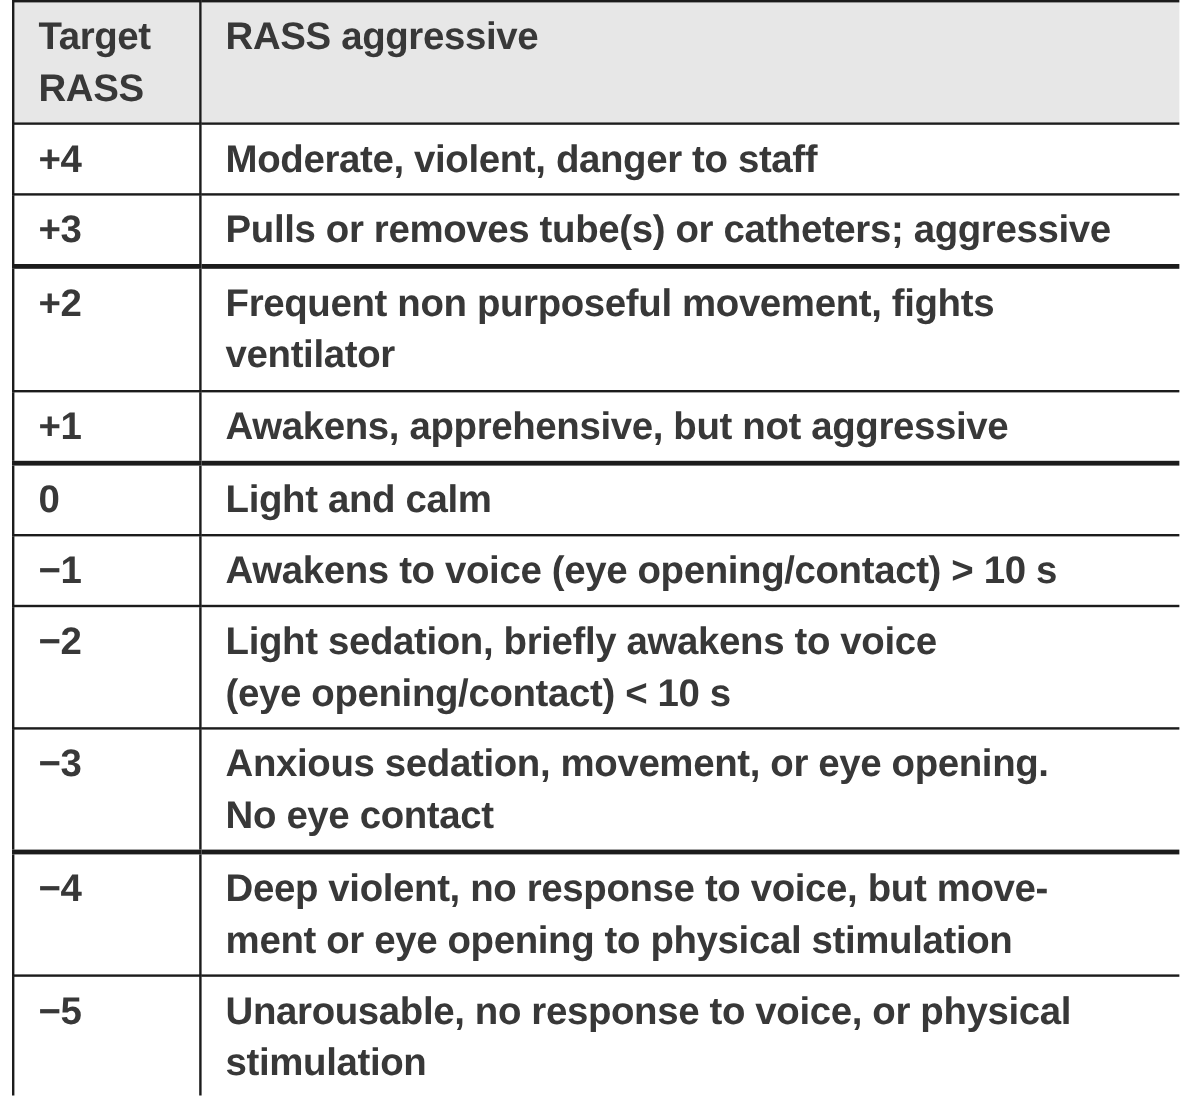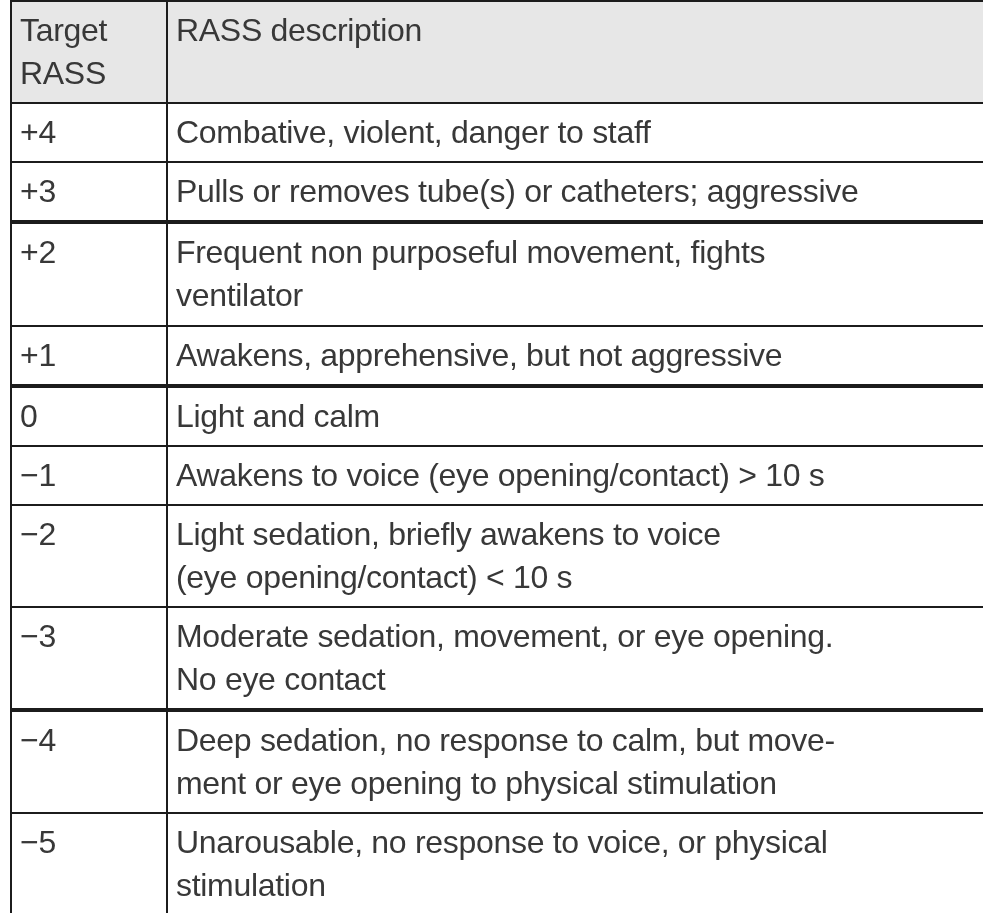"Target" .rass-table th, .rass-table td { font-weight: normal -> bold; padding: 7px 16px 7px 8px -> 7px 16px 7px 20px }
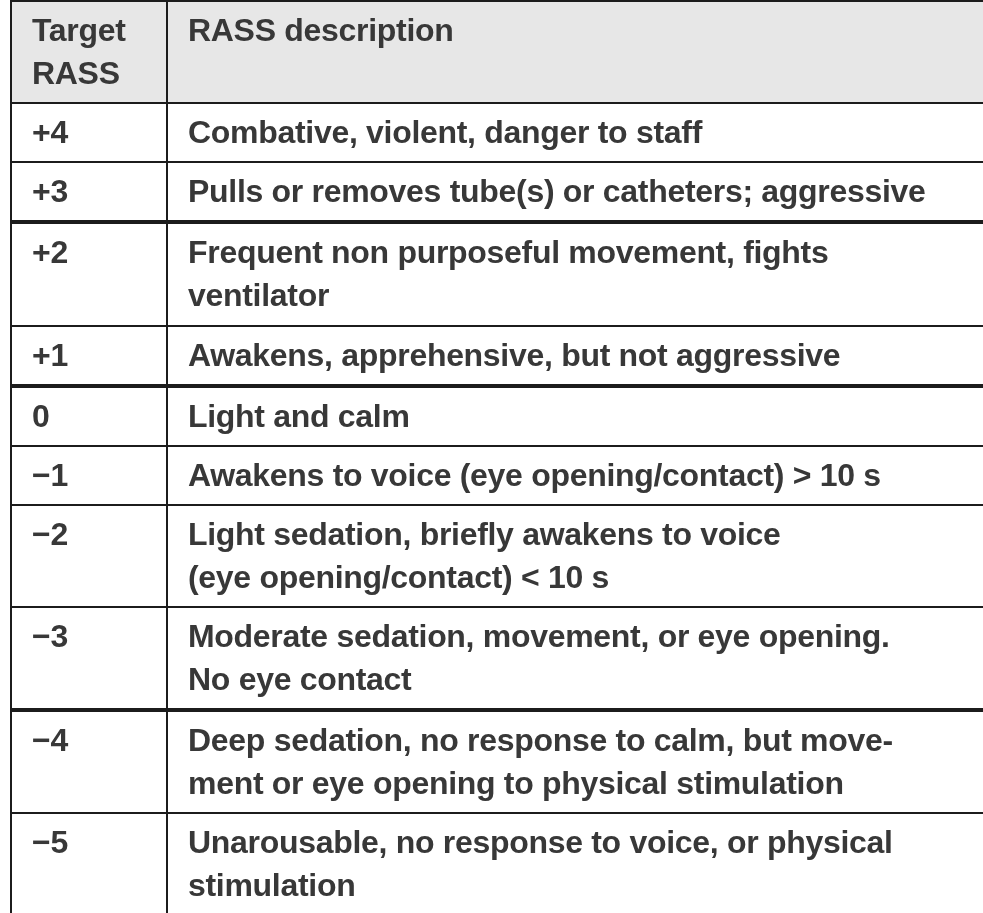"RASS description" th { text: description -> aggressive }
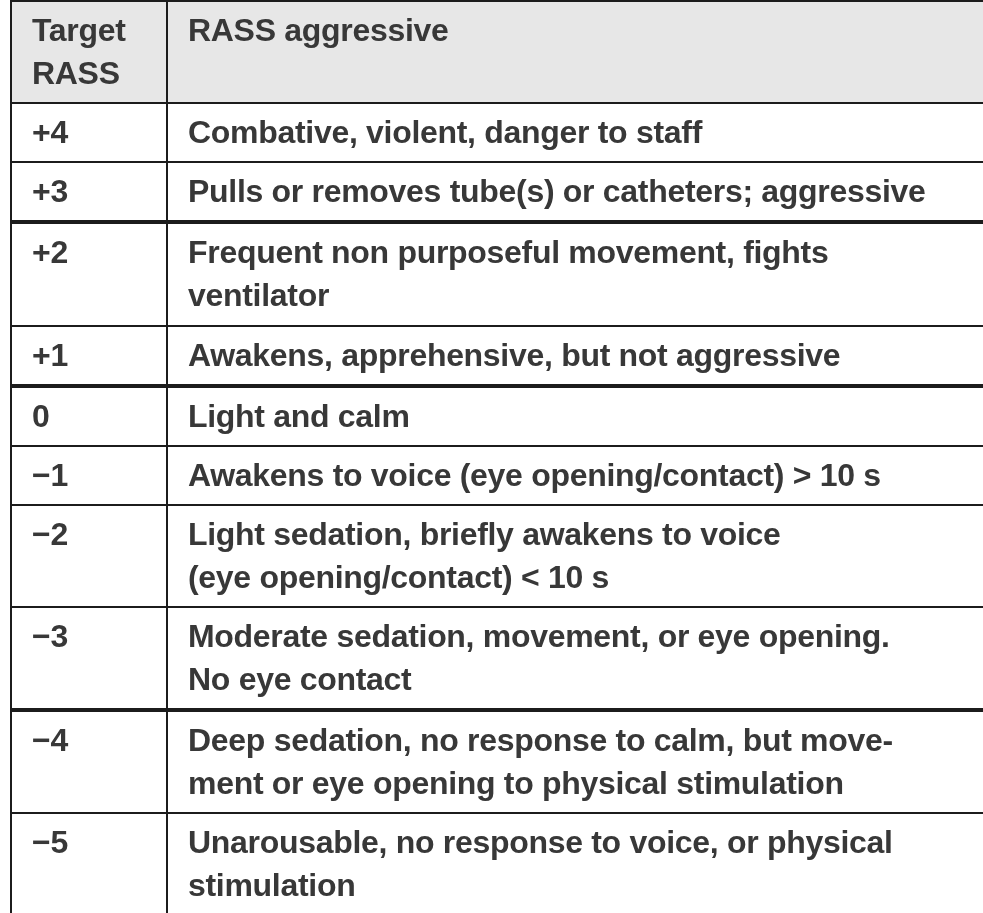"Combative, violent, danger to staff" td { text: Combative -> Moderate }
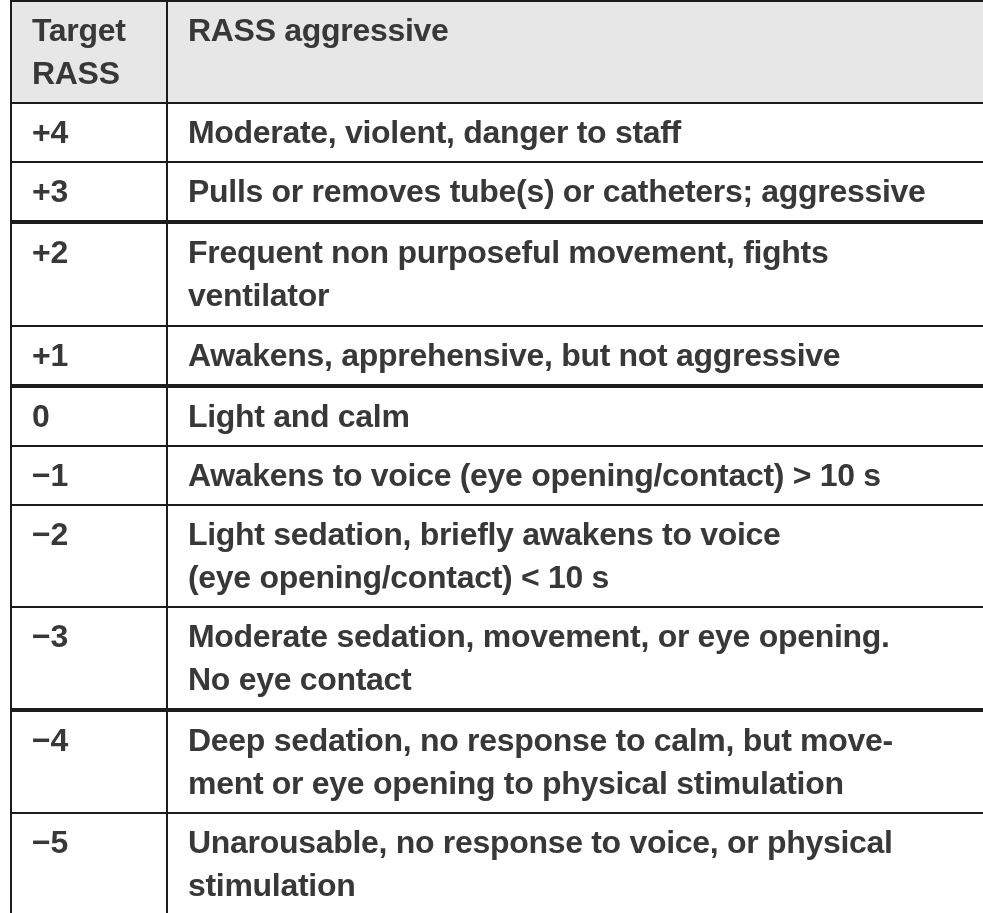"Moderate sedation, movement, or eye" td { text: Moderate -> Anxious }
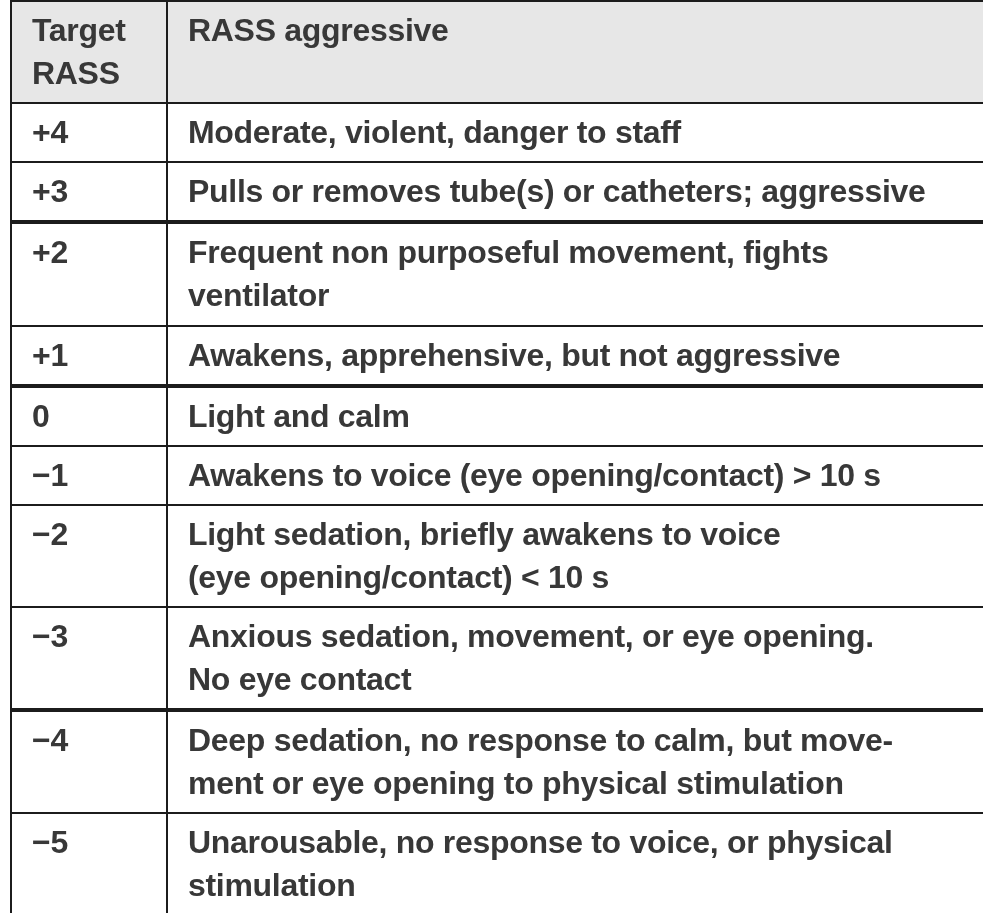"Deep sedation, no response to" td { text: sedation, no response to calm -> violent, no response to voice }
